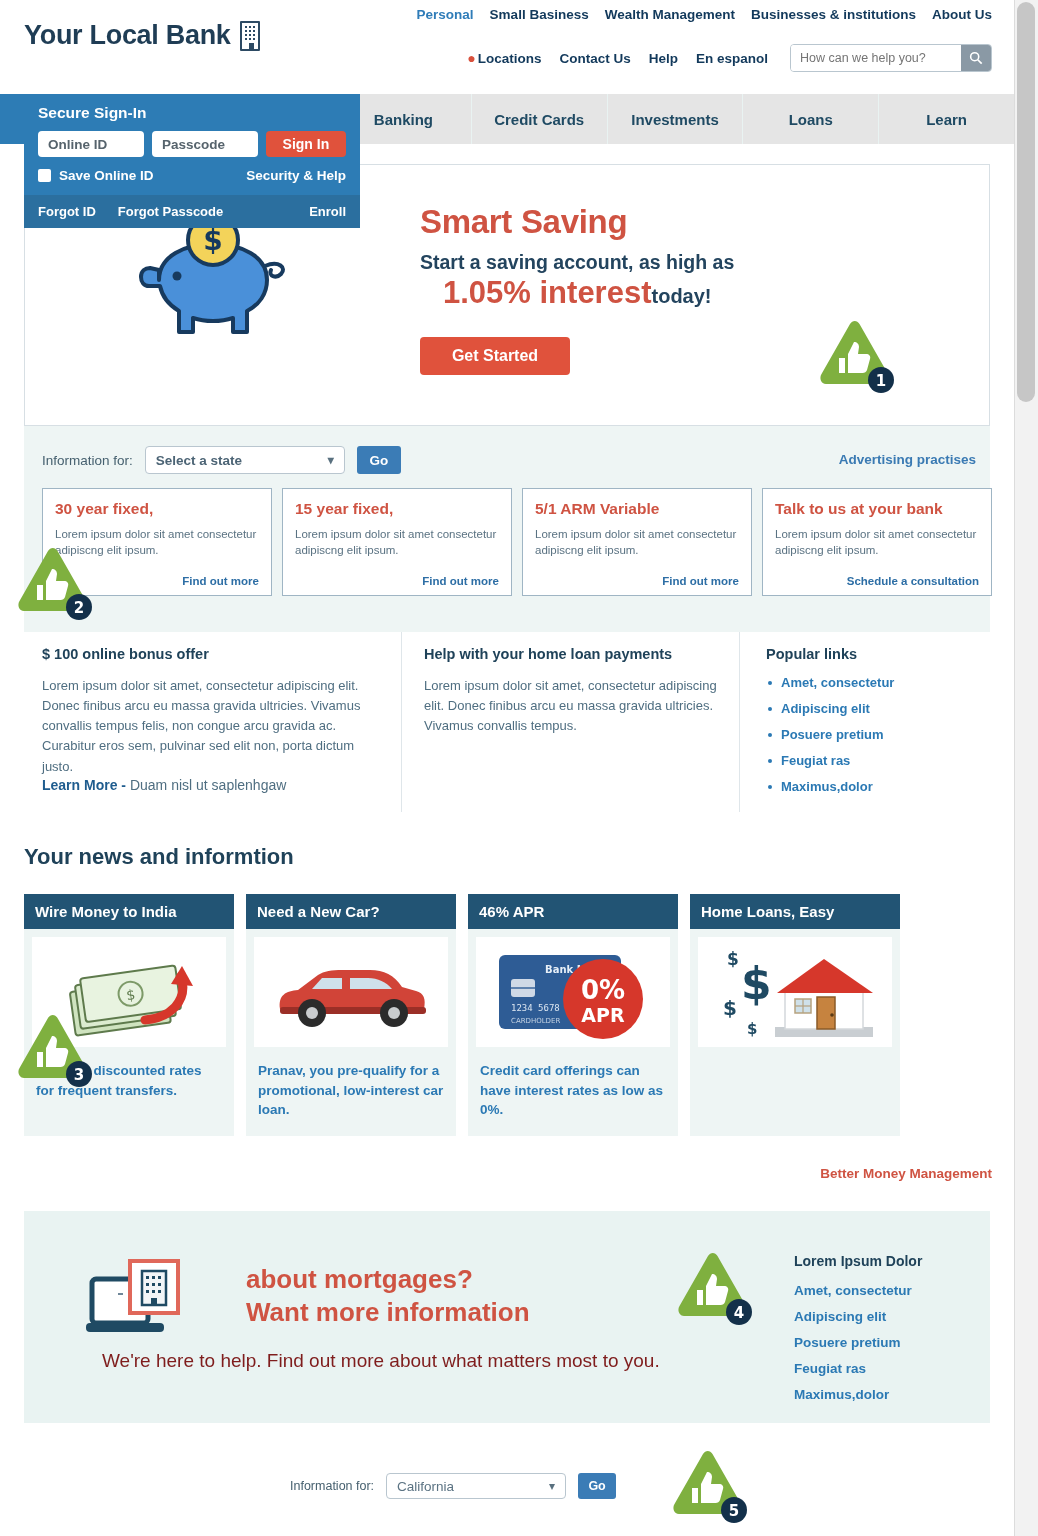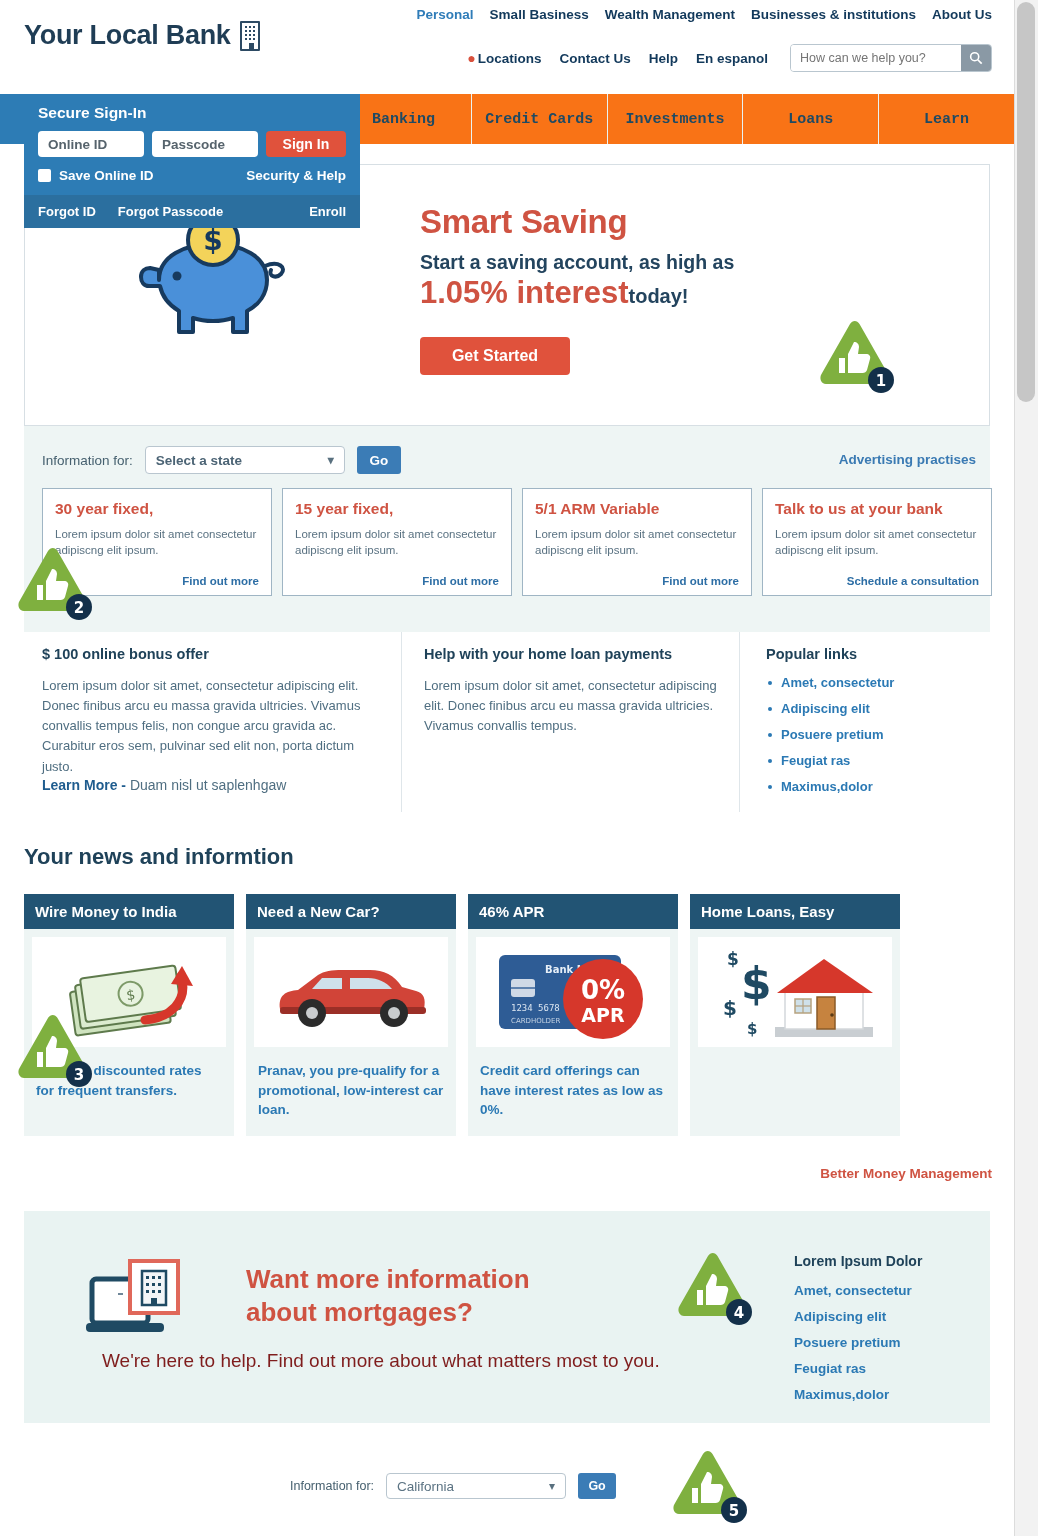"Banking" .navtabs { background: #f97316 -> #e5e5e5; font-family: Liberation Mono, monospace -> none }
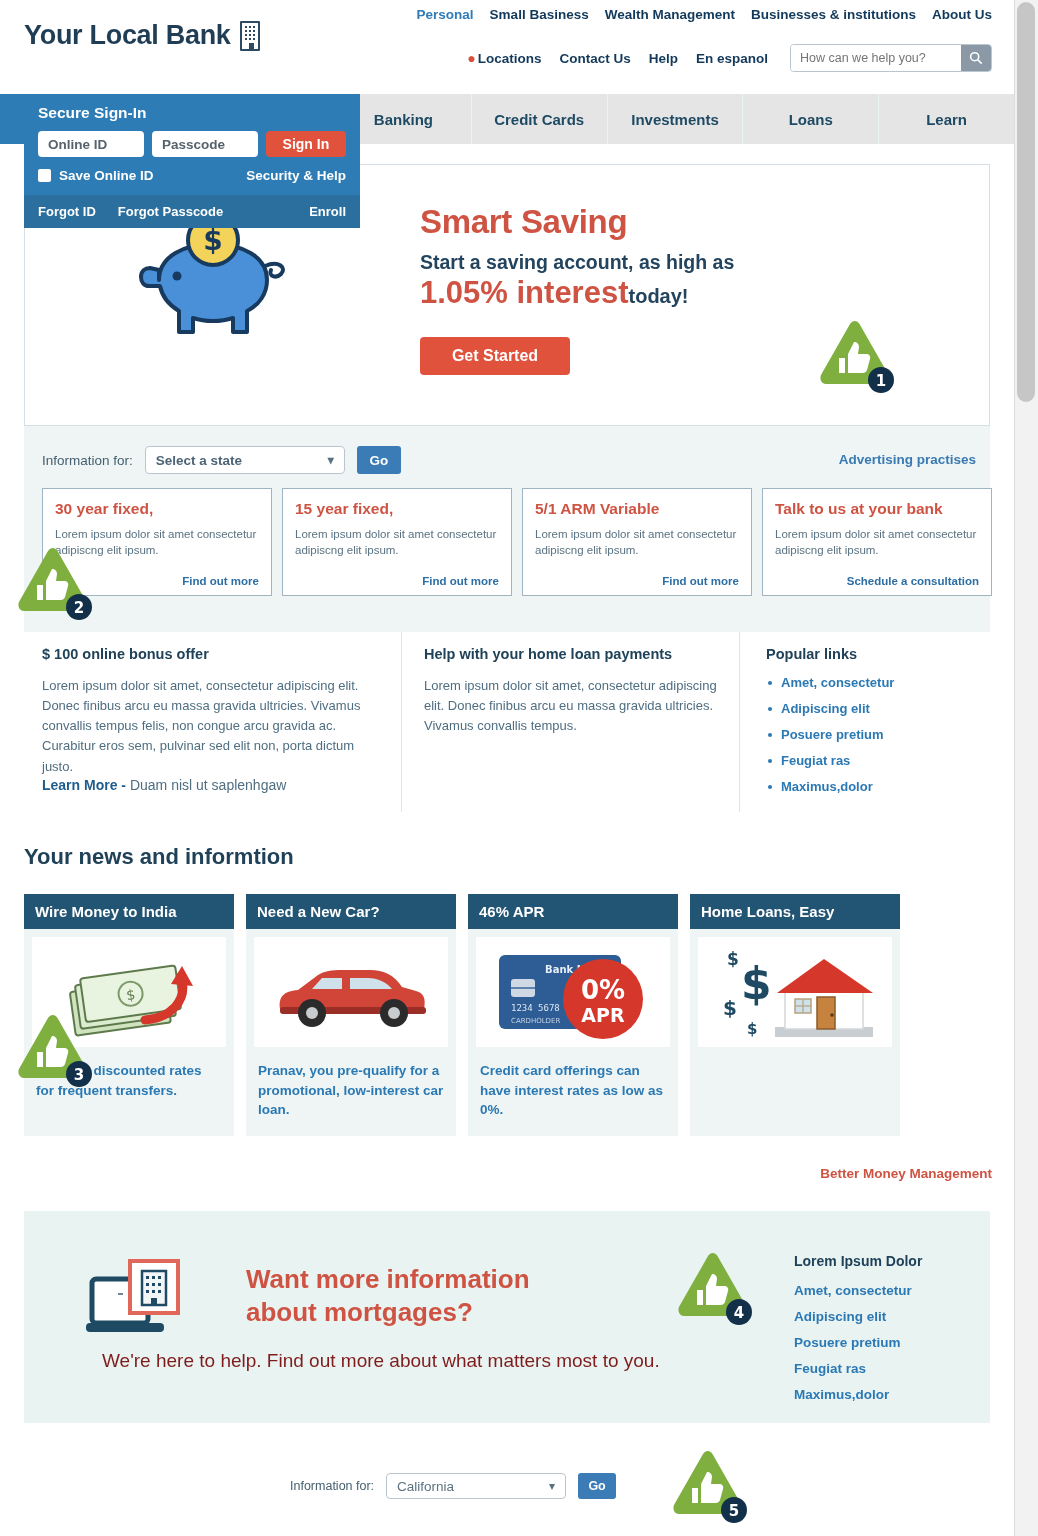"1.05% interest" span { margin-left: none -> 23px }
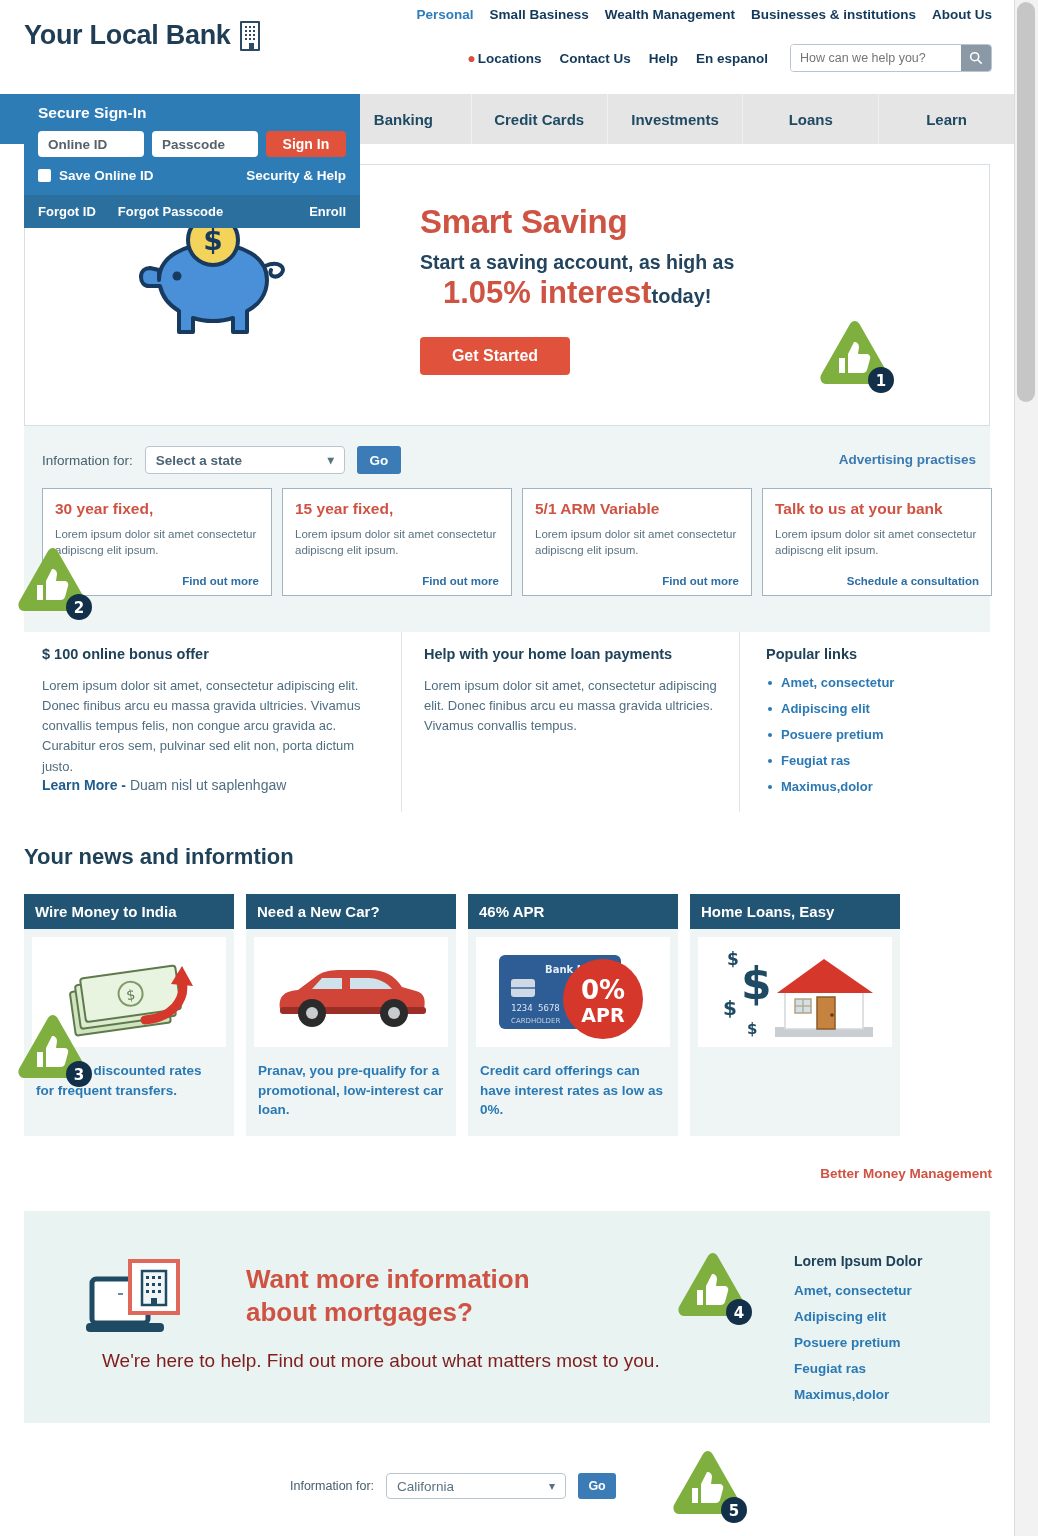"Want more information" div { order: before "about mortgages?" -> after "about mortgages?" }
